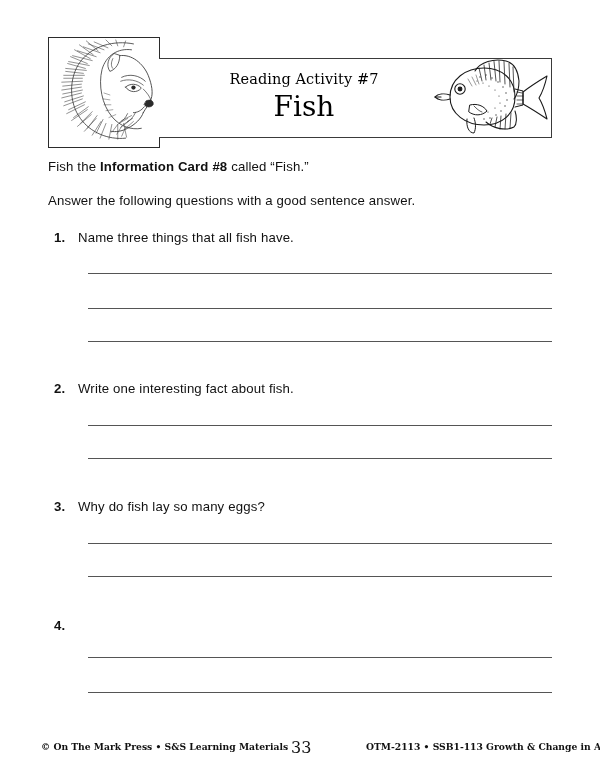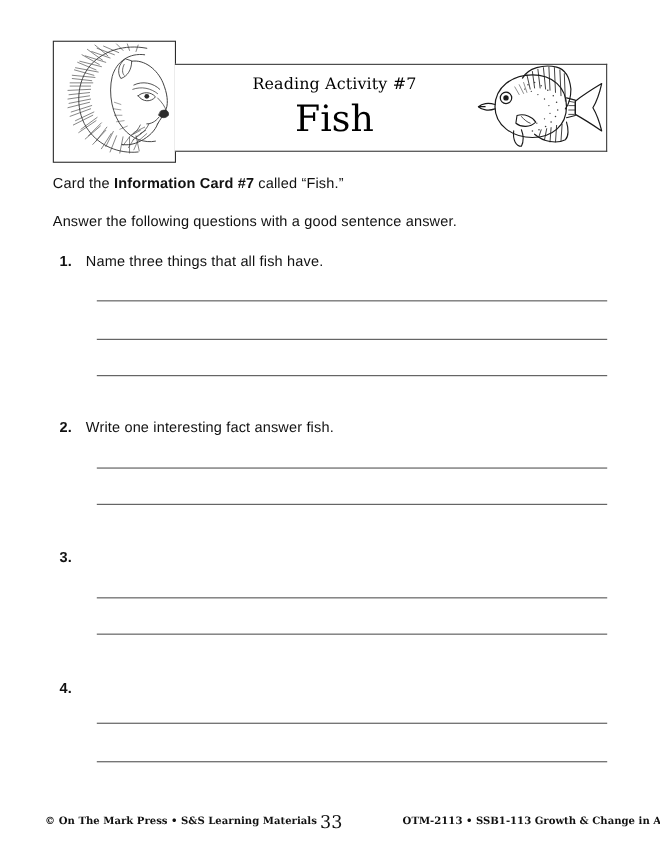"Fish" #activity-title { font-size: 33px -> 28px }
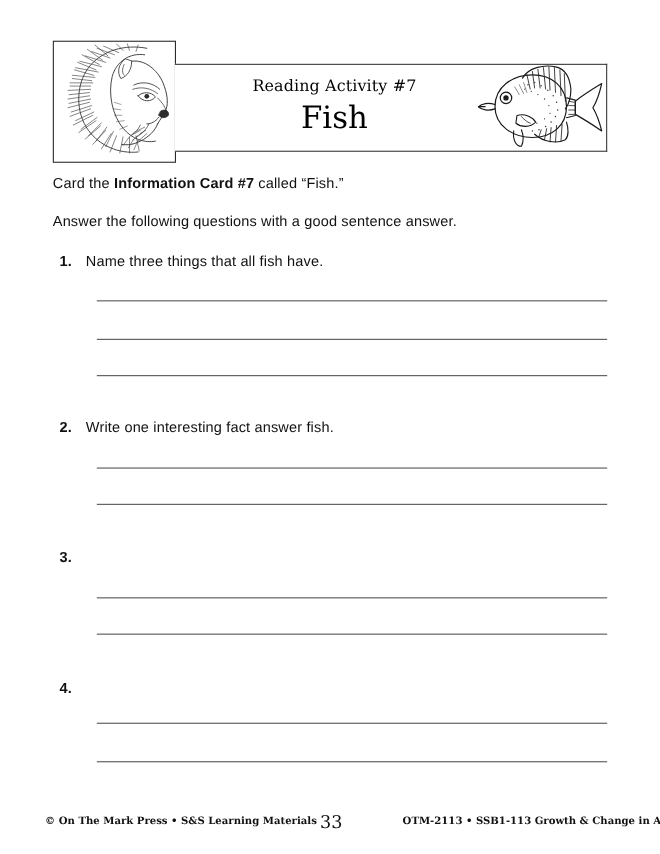"Card the" span { text: Card -> Fish }
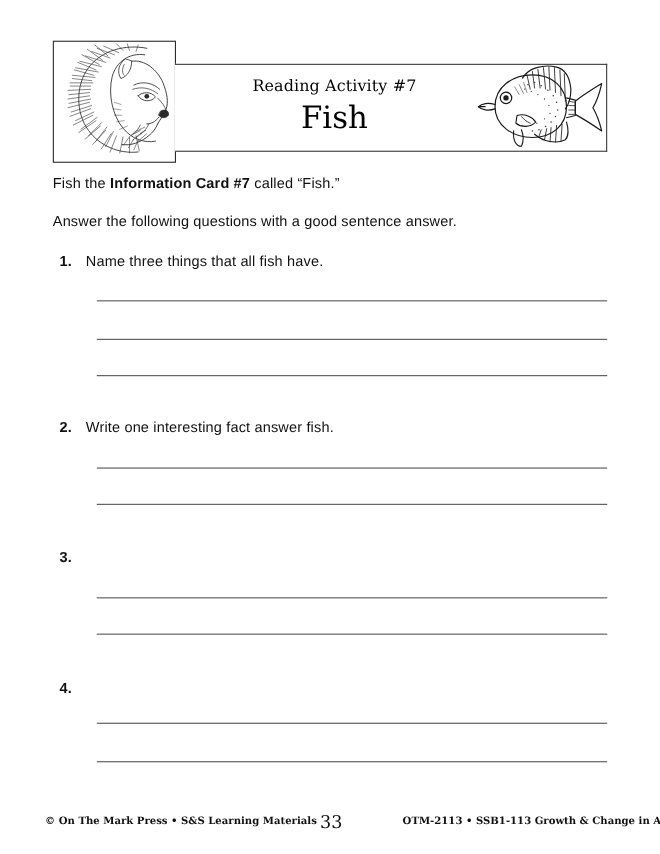"Information Card #7" span.bold-inline { text: 7 -> 8 }
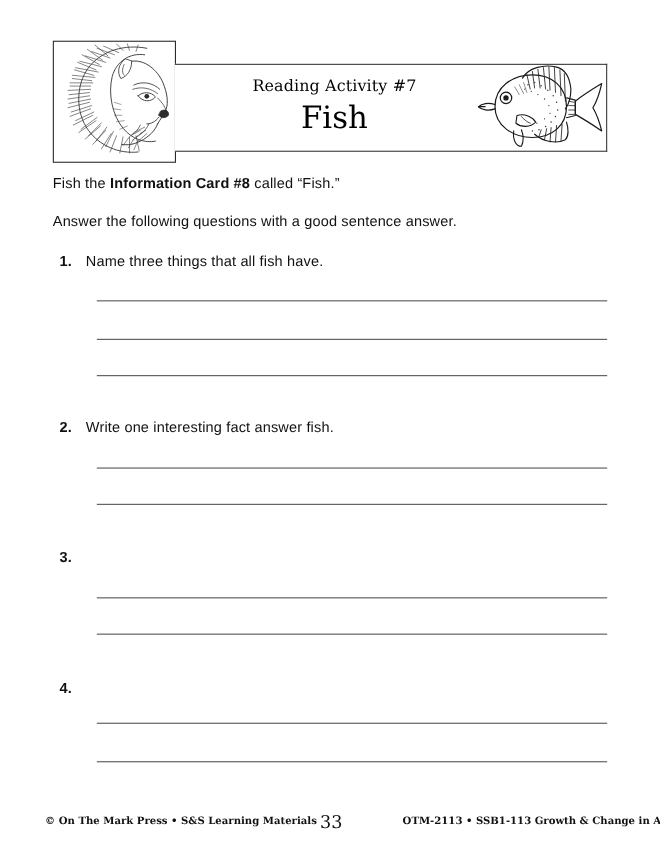"Write one interesting fact answer" span.question-text { text: answer -> about }
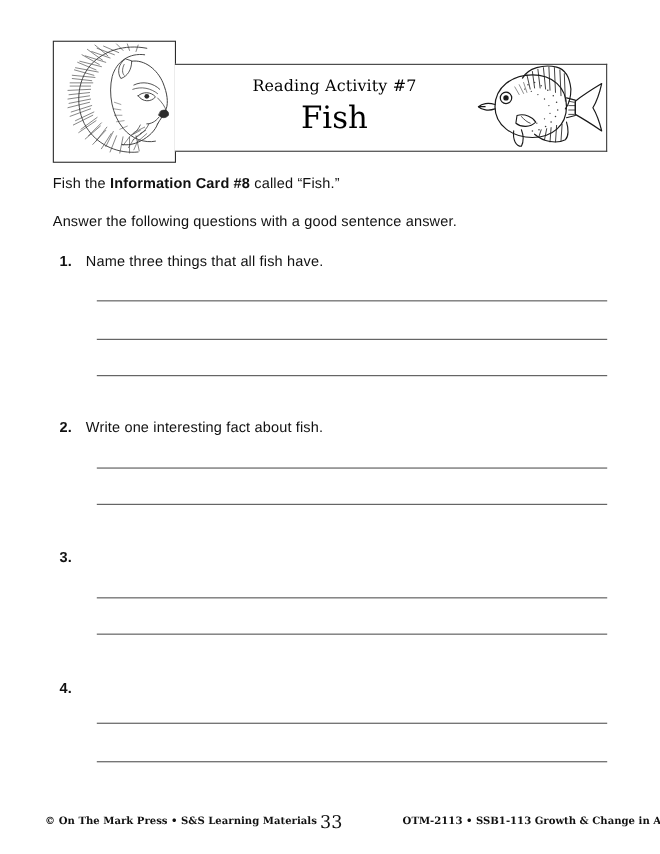"Why do fish lay so" span.question-text { html: none -> <span>Why do fish lay so many eggs?</span> }
